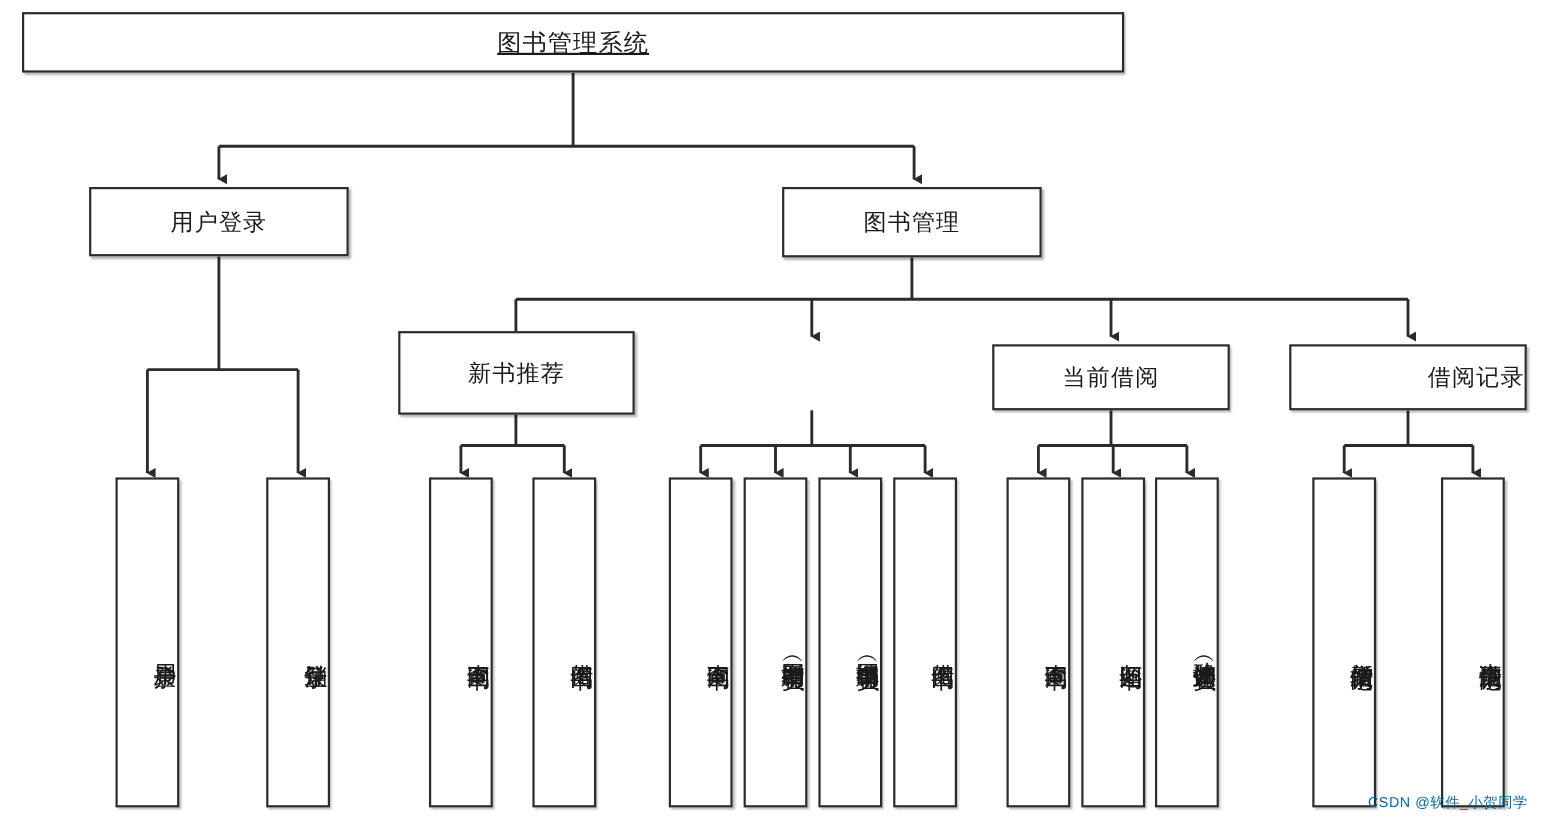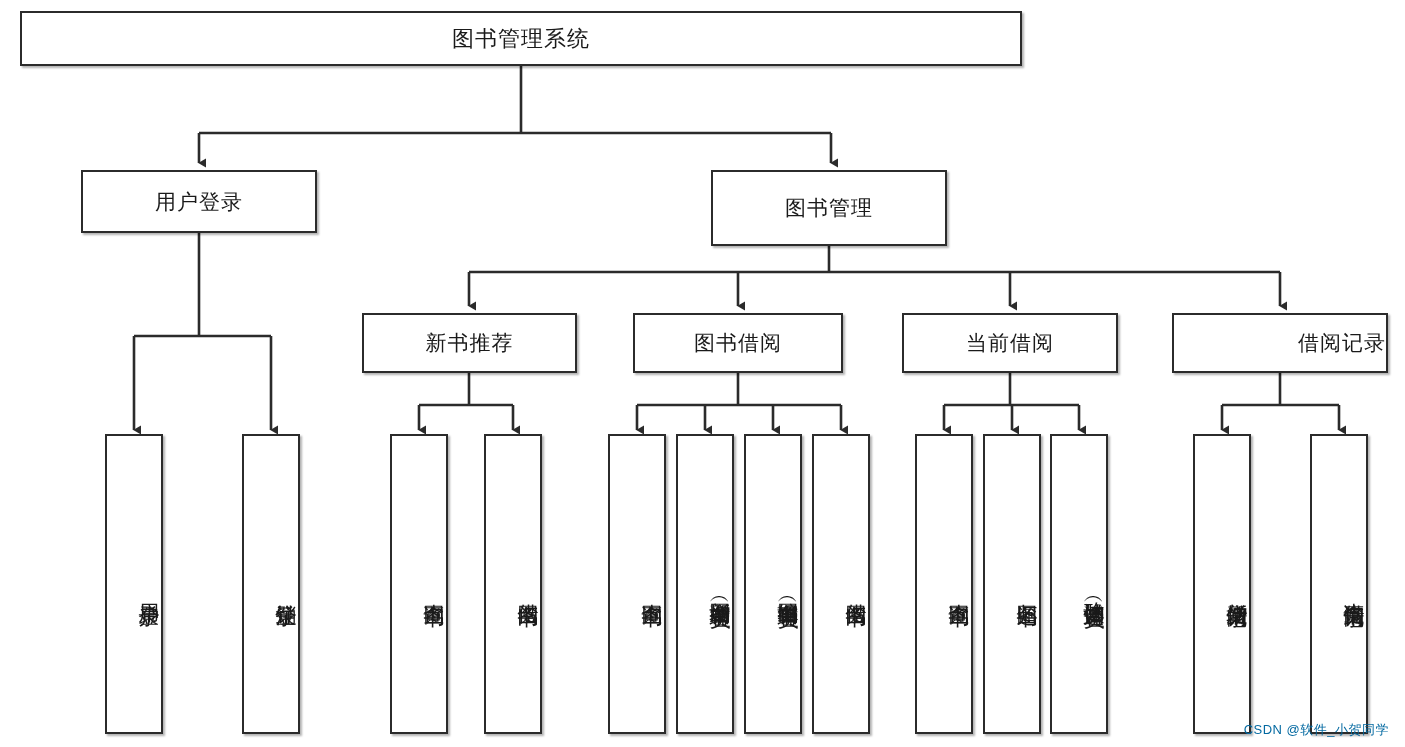"图书管理系统" .node.root { text-decoration: none -> underline }
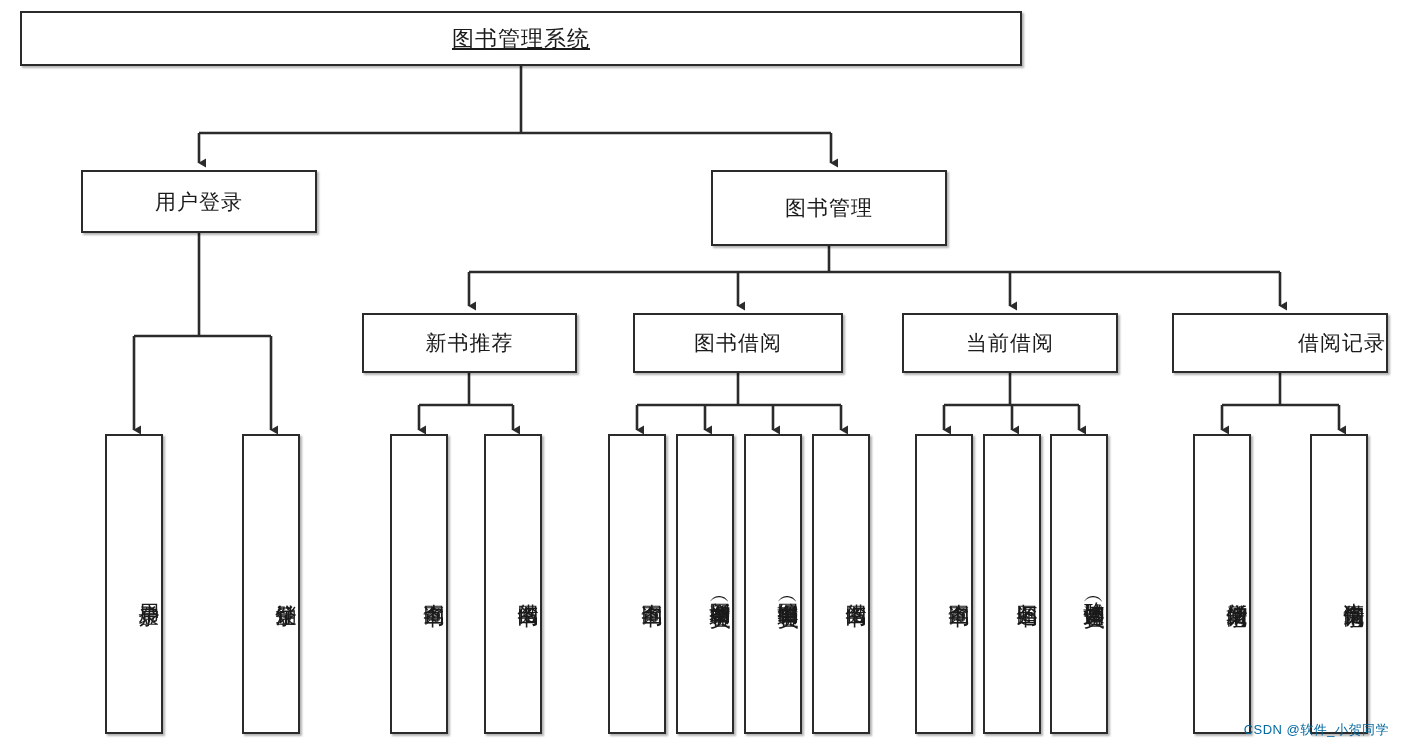"图书管理" div.node { height: 76px -> 64px }
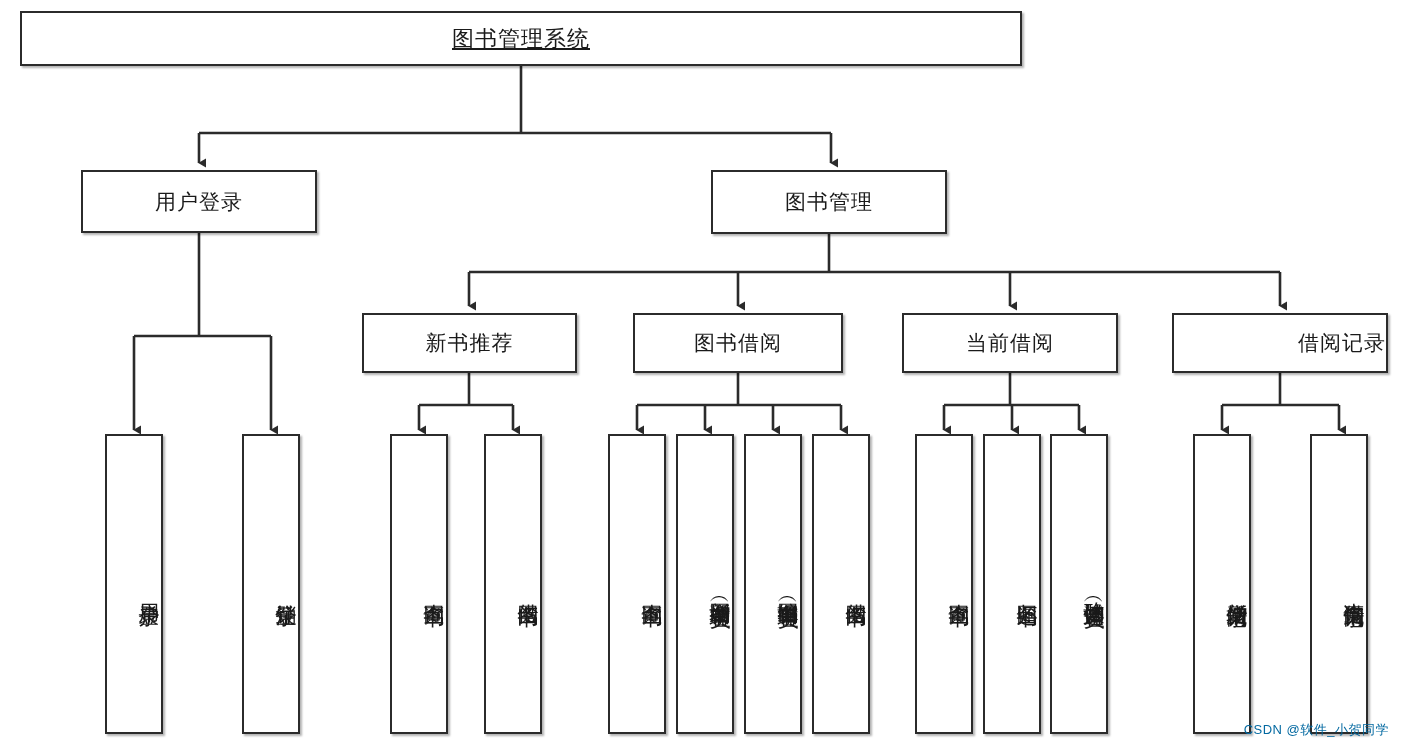"新书推荐" div.node { height: 60px -> 76px; top: 313px -> 301px }
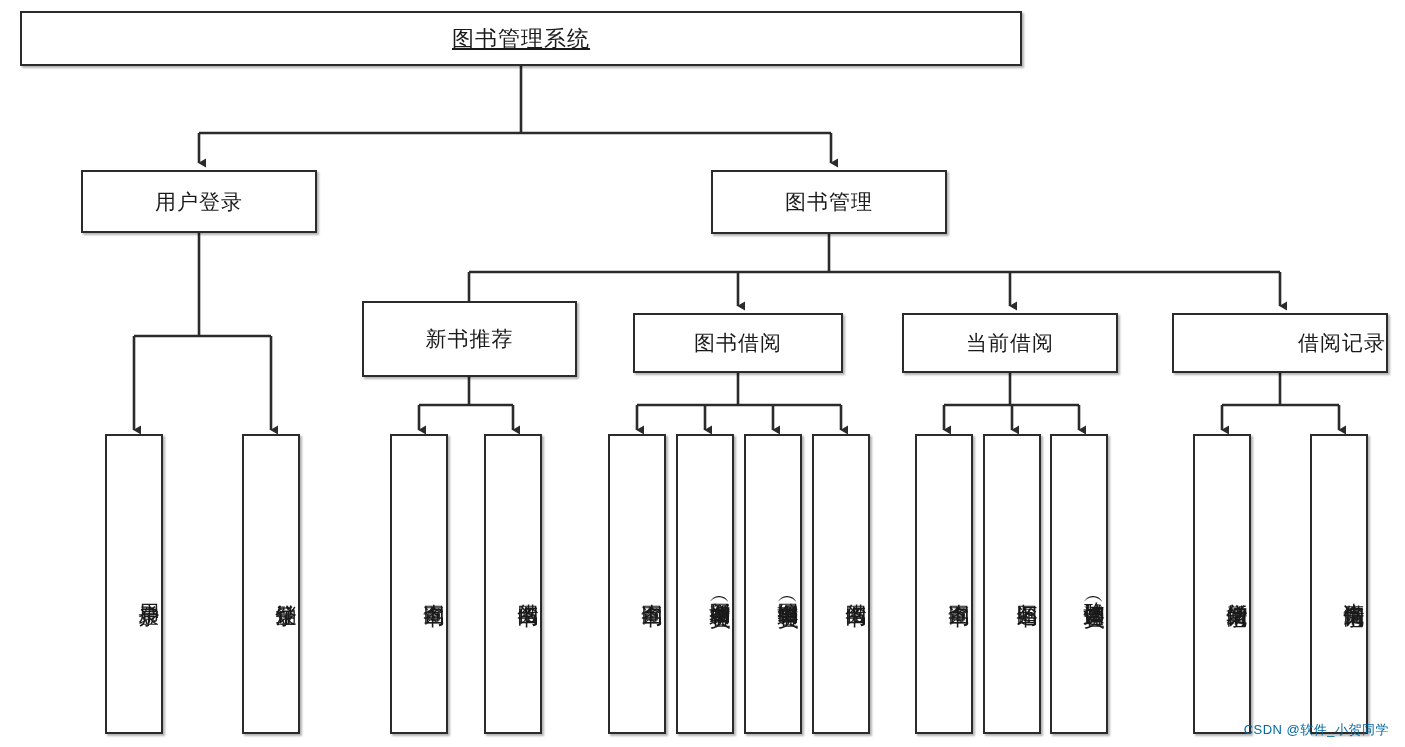"图书借阅" div.node { html: <div> <span>图书借阅</span> </div> -> none }
